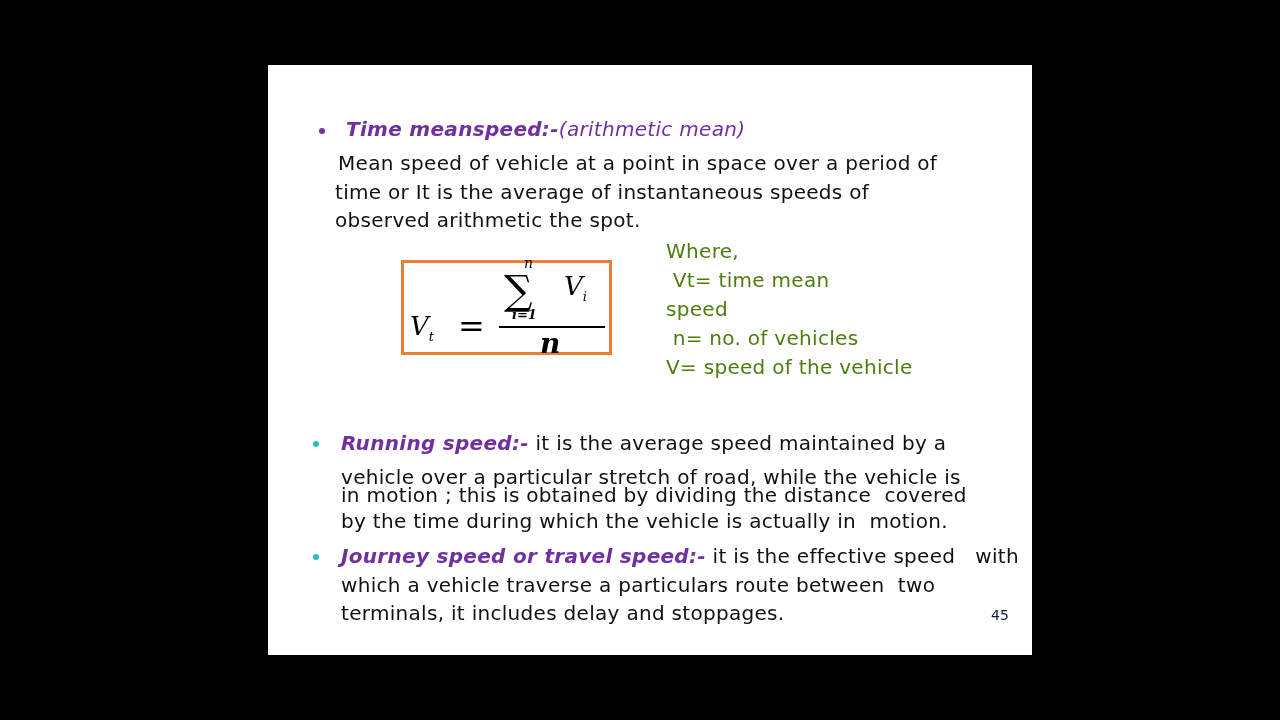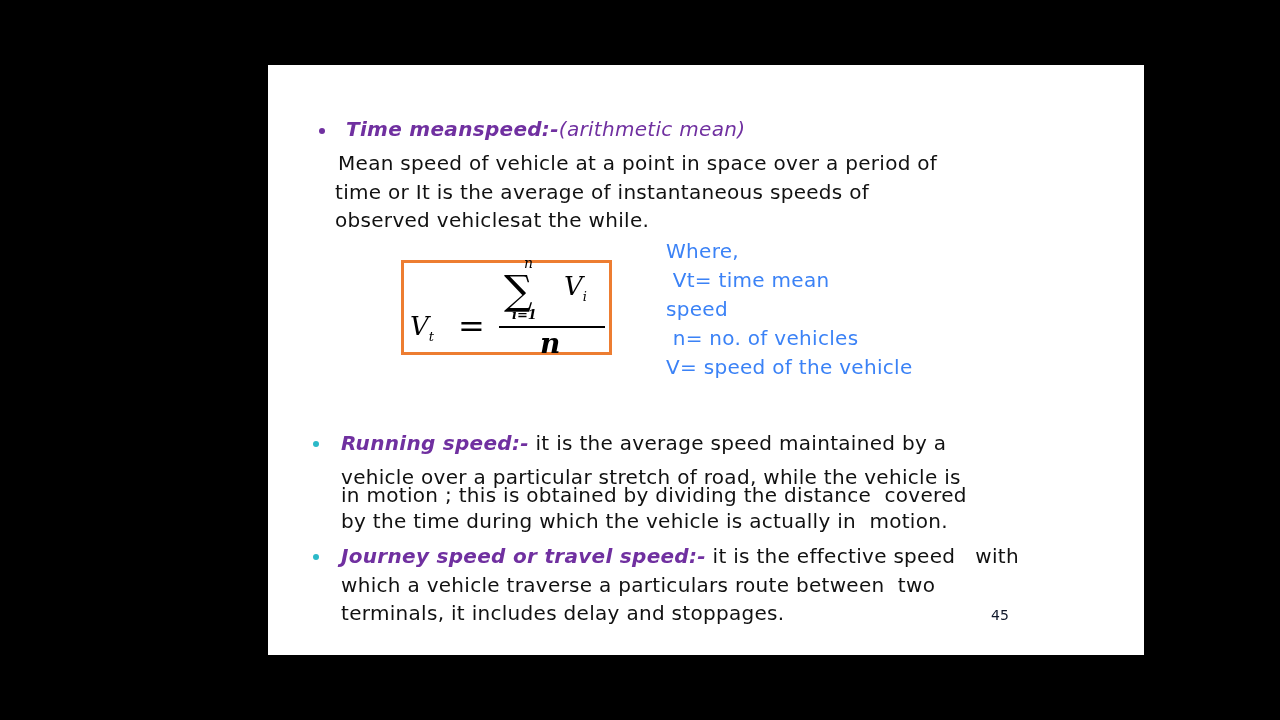"Time meanspeed:-(arithmetic mean)" .slide { width: 876px -> 764px }
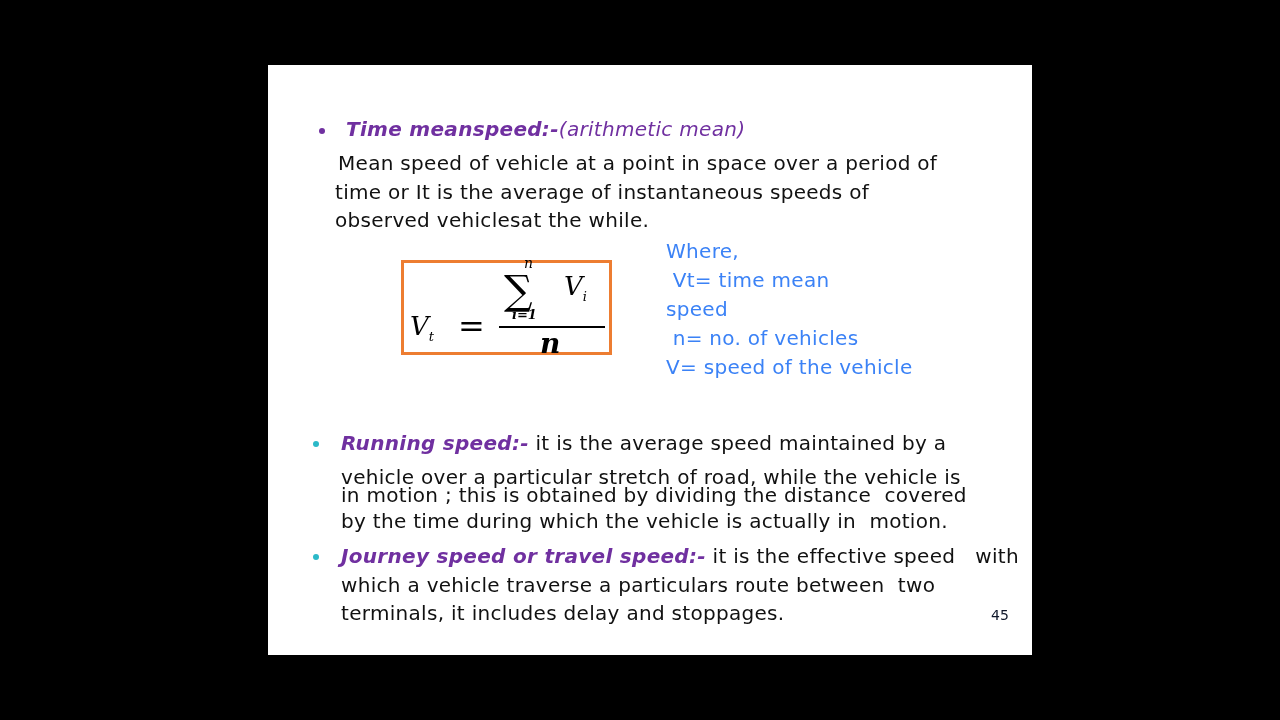"observed vehiclesat the while." div.abs { text: vehiclesat the while -> arithmetic the spot }
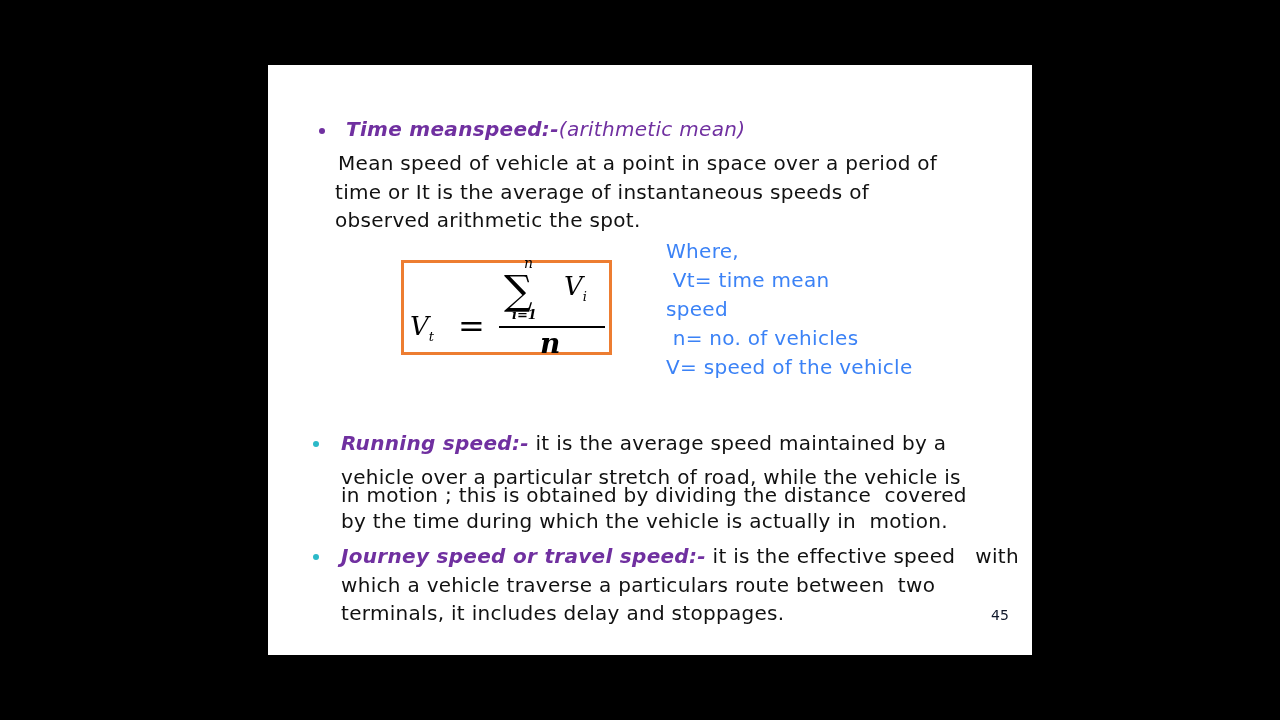"Where," .red { color: #3b82f6 -> #4d7c0f }
